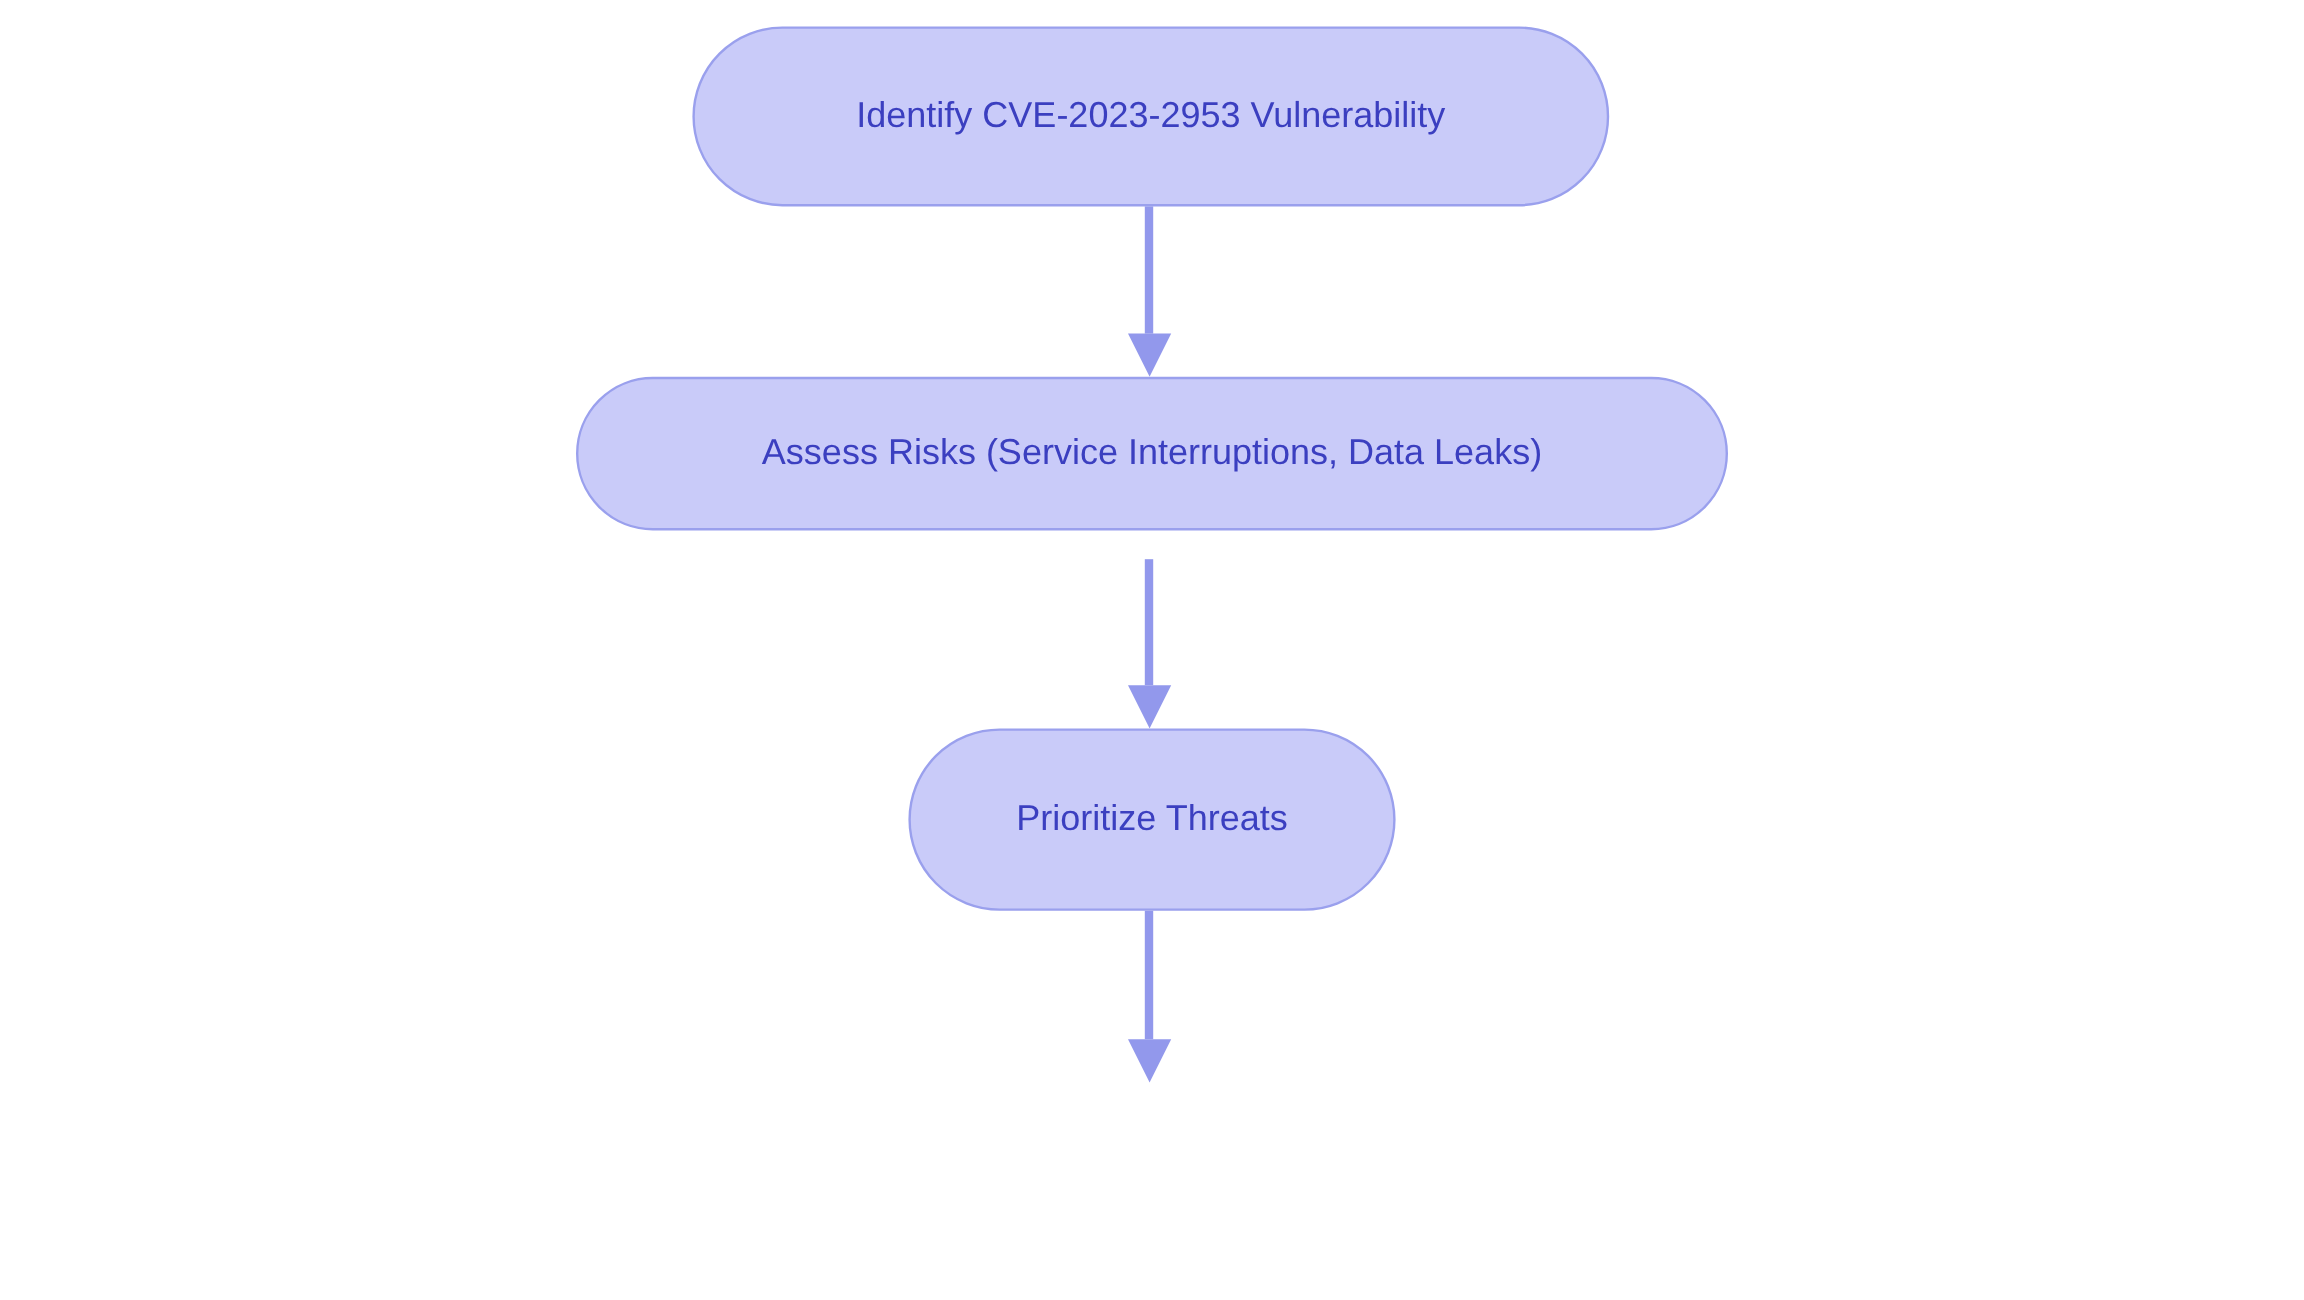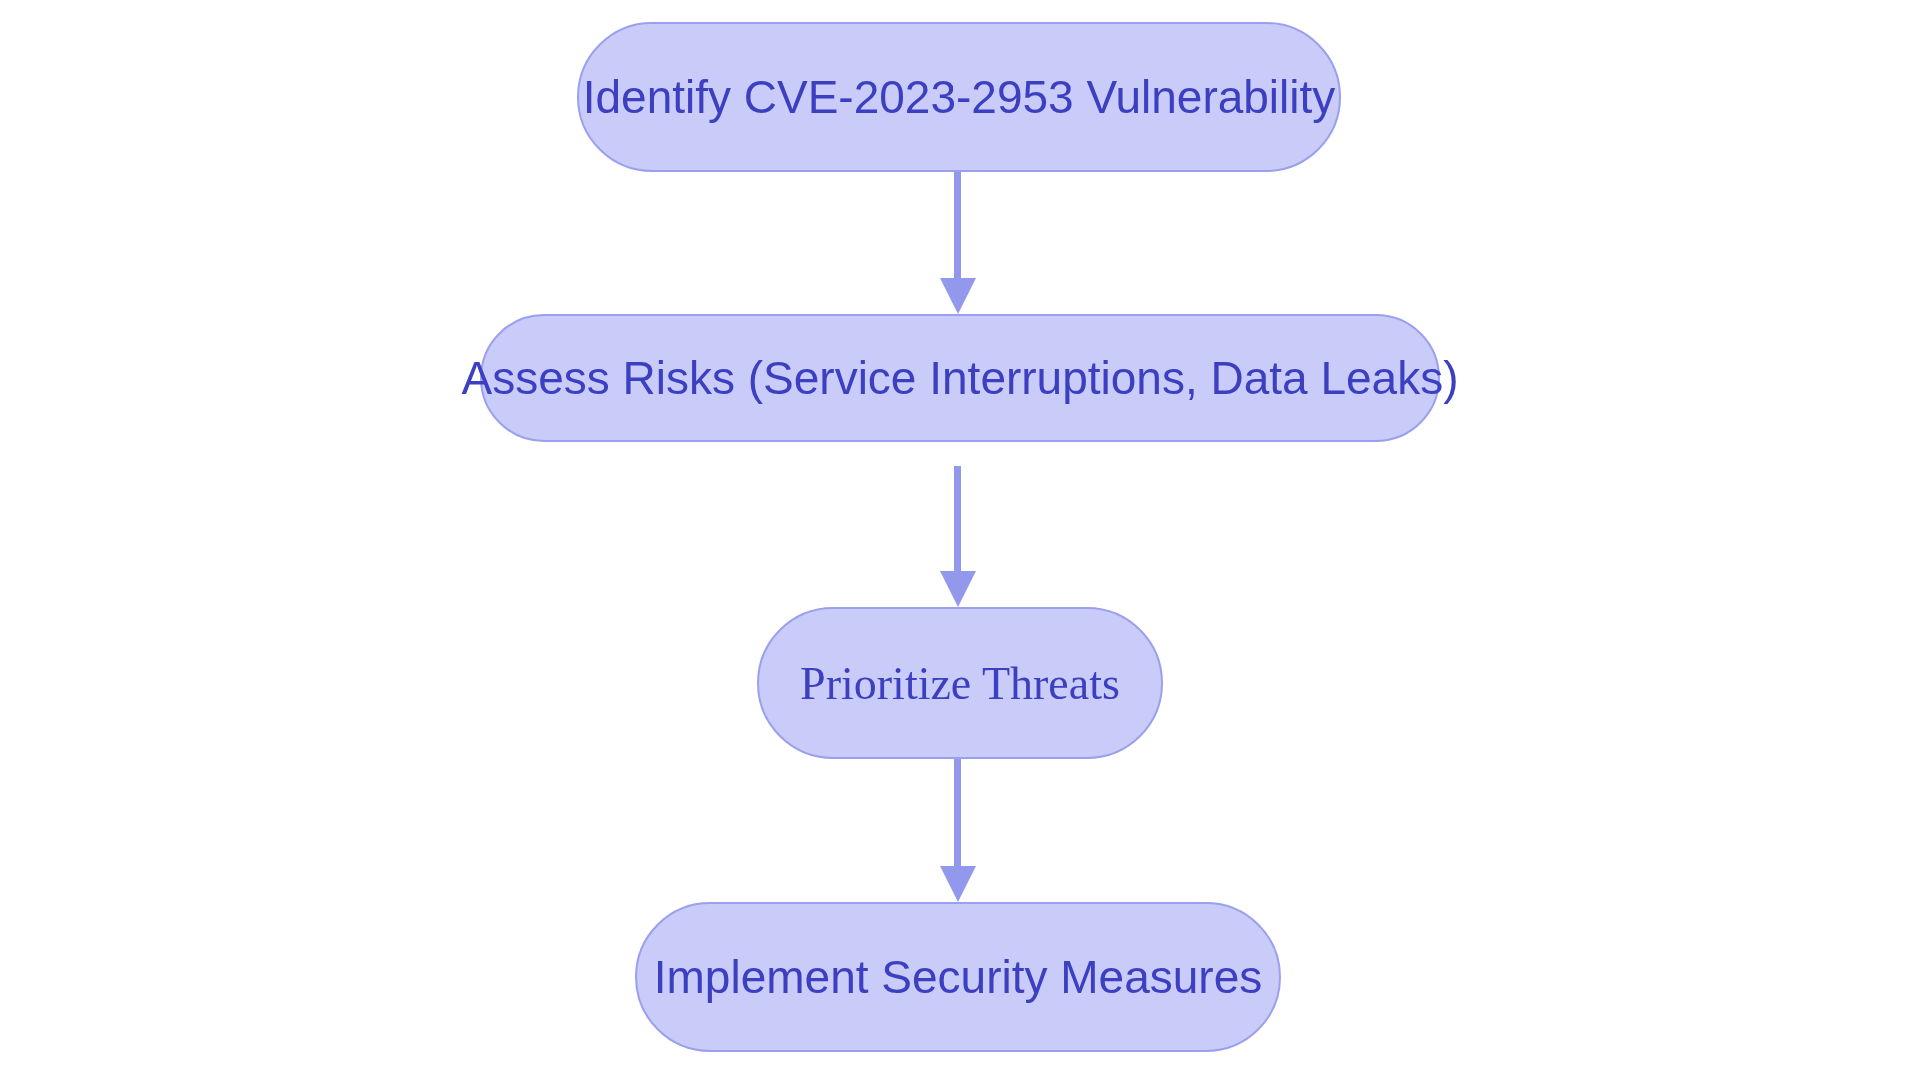"Identify CVE-2023-2953 Vulnerability" .flow-node { font-size: 46px -> 30px }
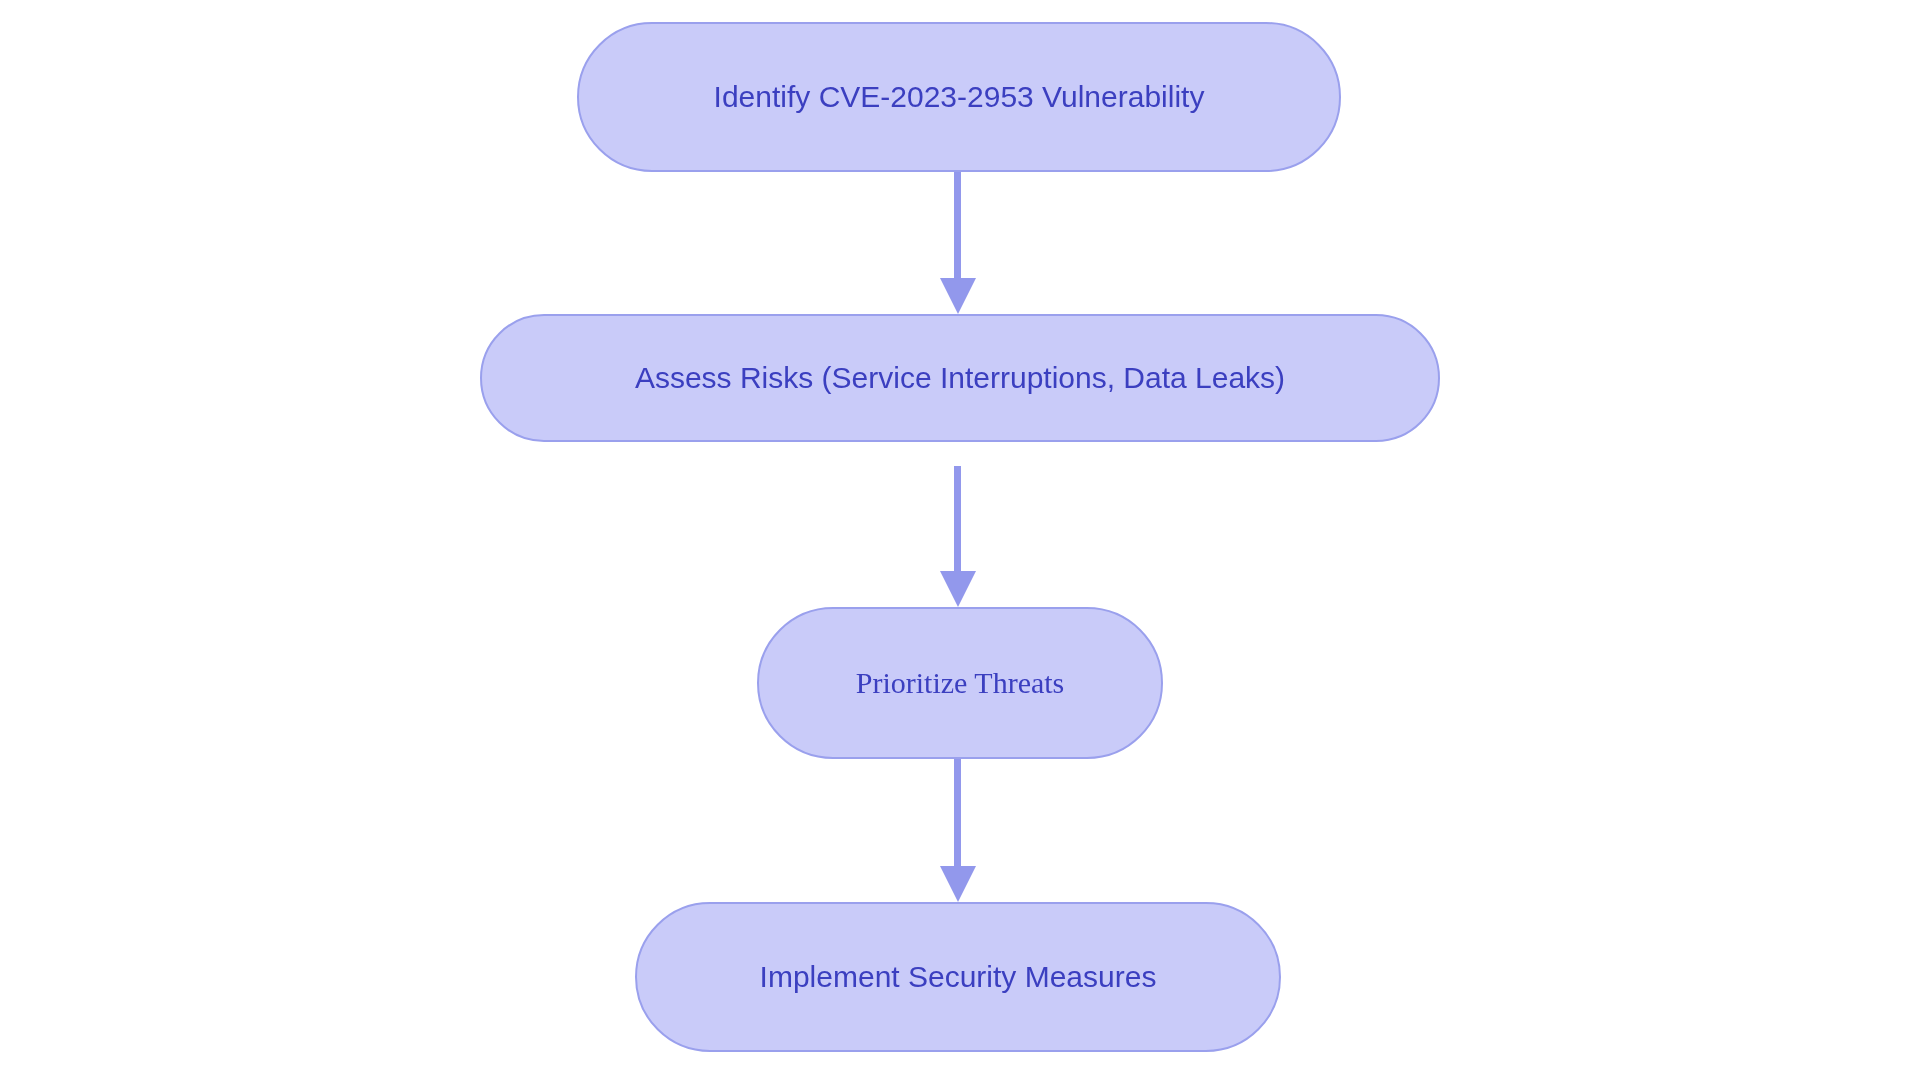"Prioritize Threats" .node-3 { font-family: Liberation Serif, serif -> none }
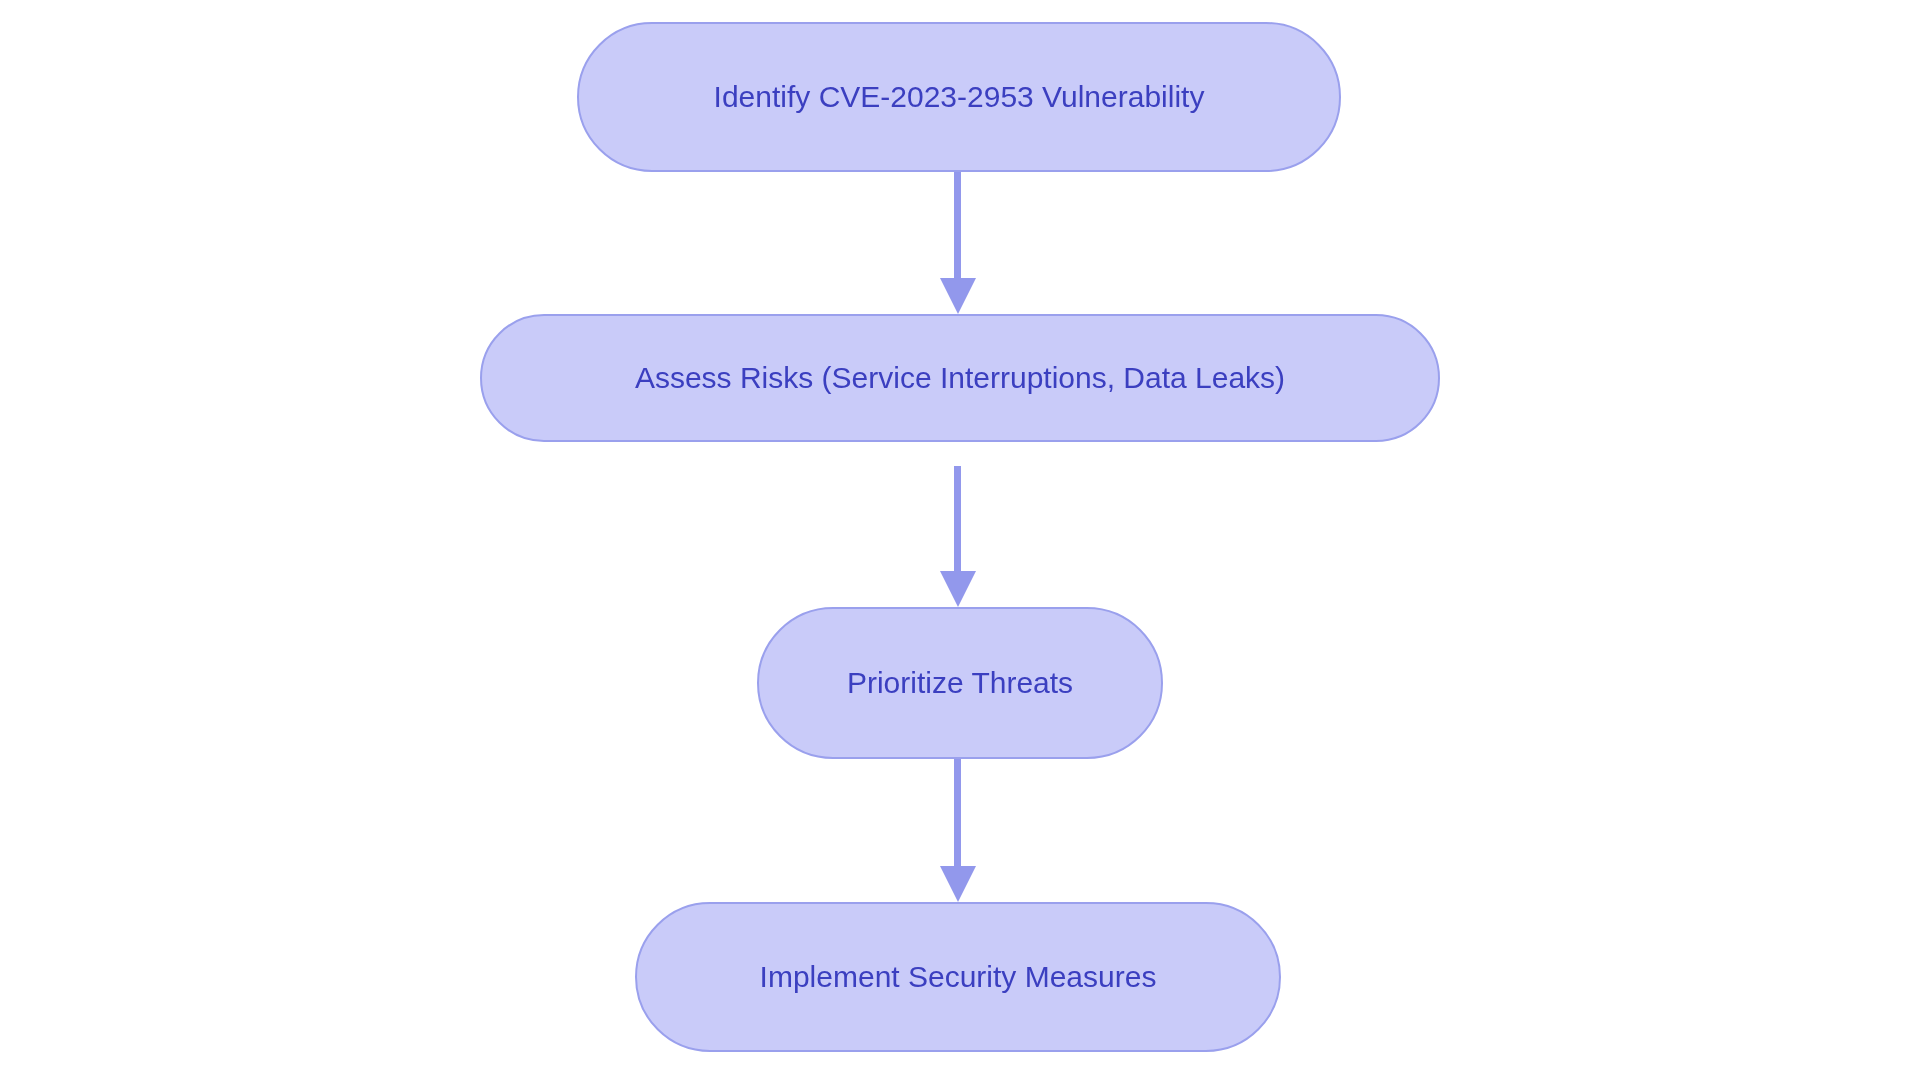"Implement Security Measures" div.flow-node { html: <div> <span>Implement Security Measures</span> </div> -> none }
